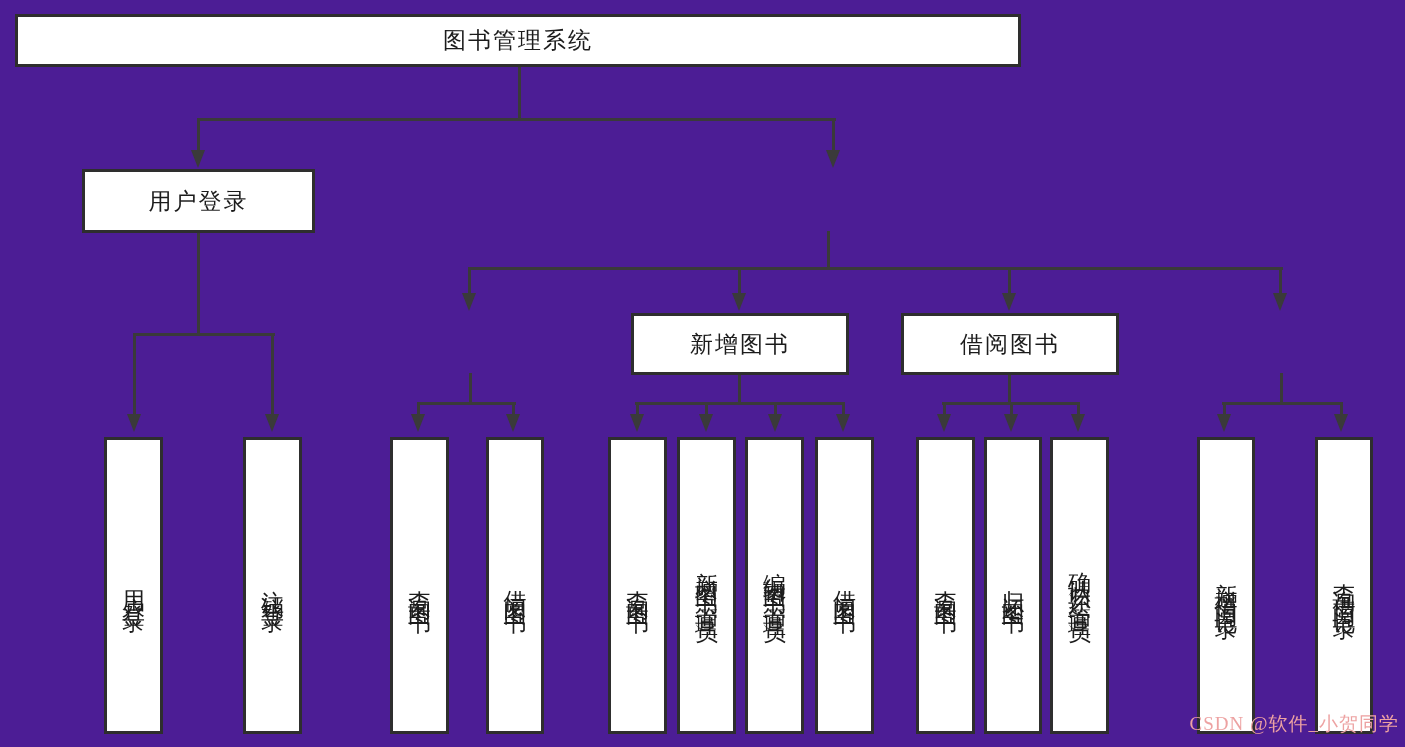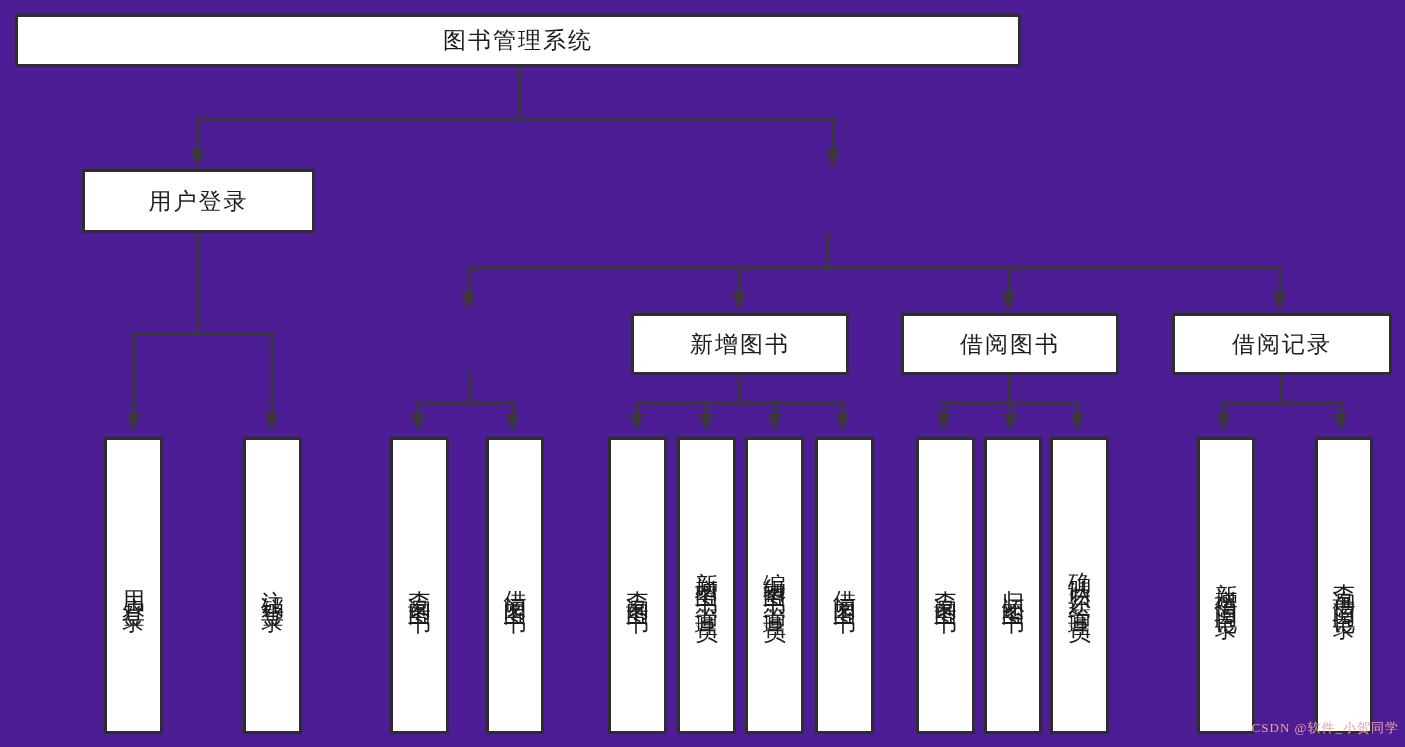"借阅记录" div.box { html: <div> <span>借阅记录</span> </div> -> none }
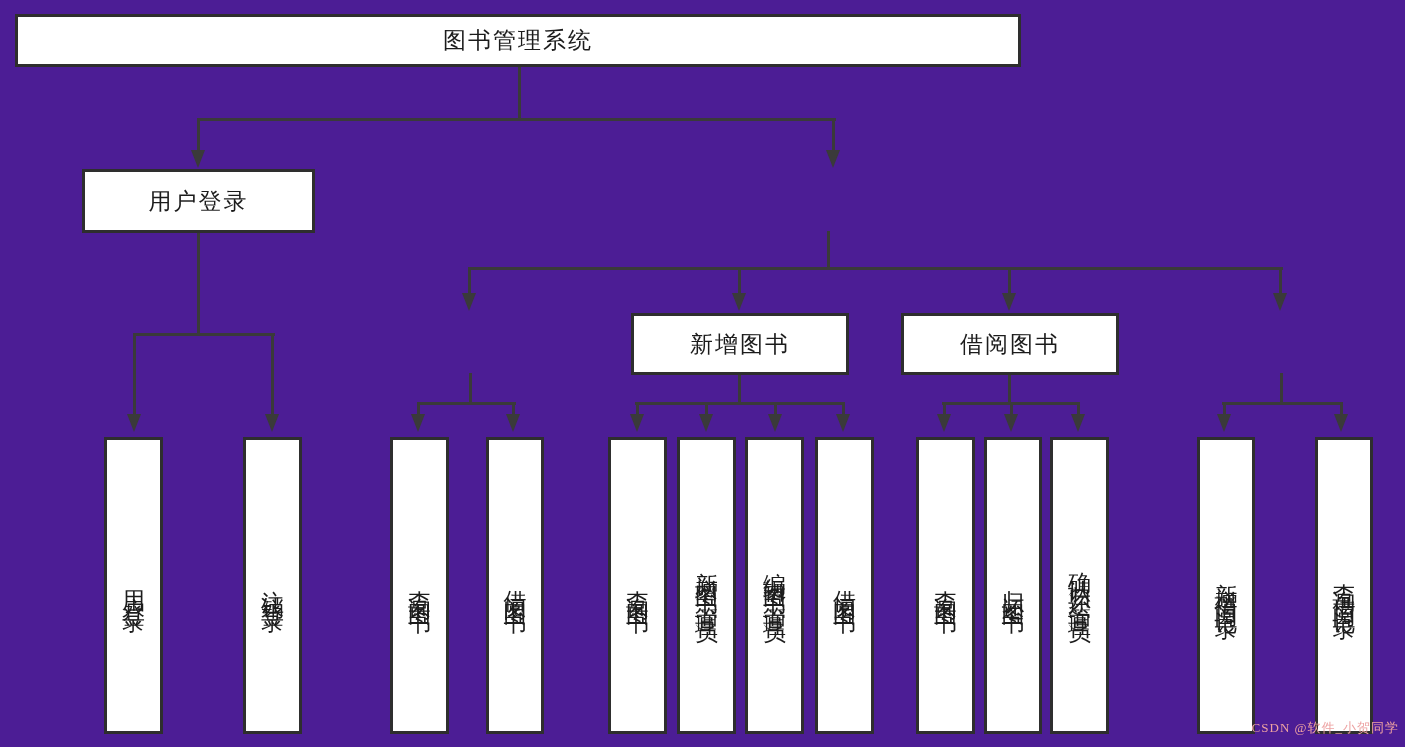"CSDN @软件_小贺同学" .watermark { font-size: 13px -> 19px }
